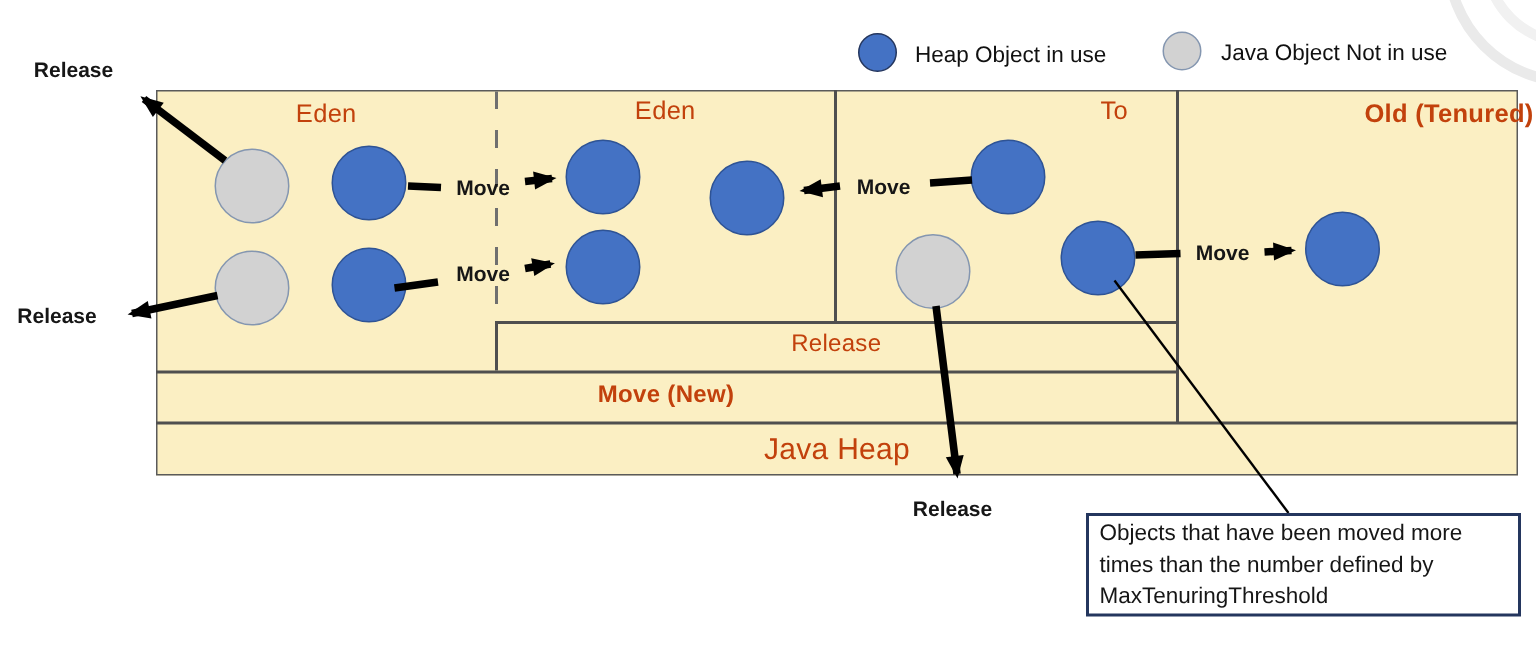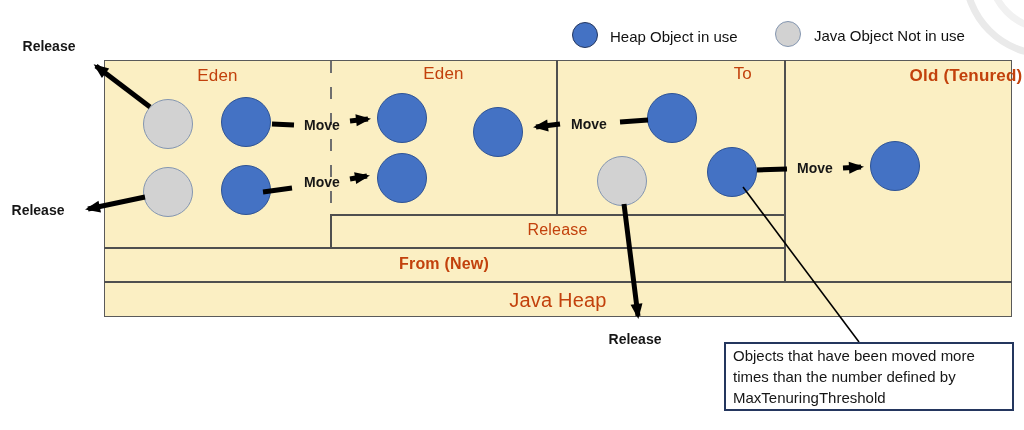"From (New)" div.region-label { text: From -> Move }
